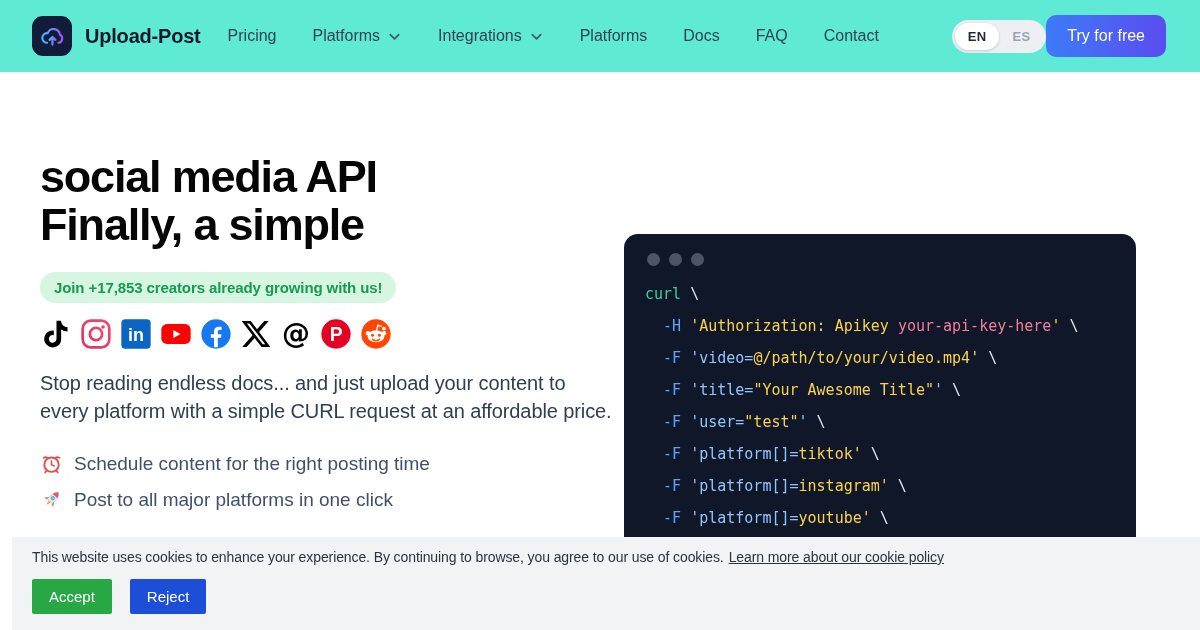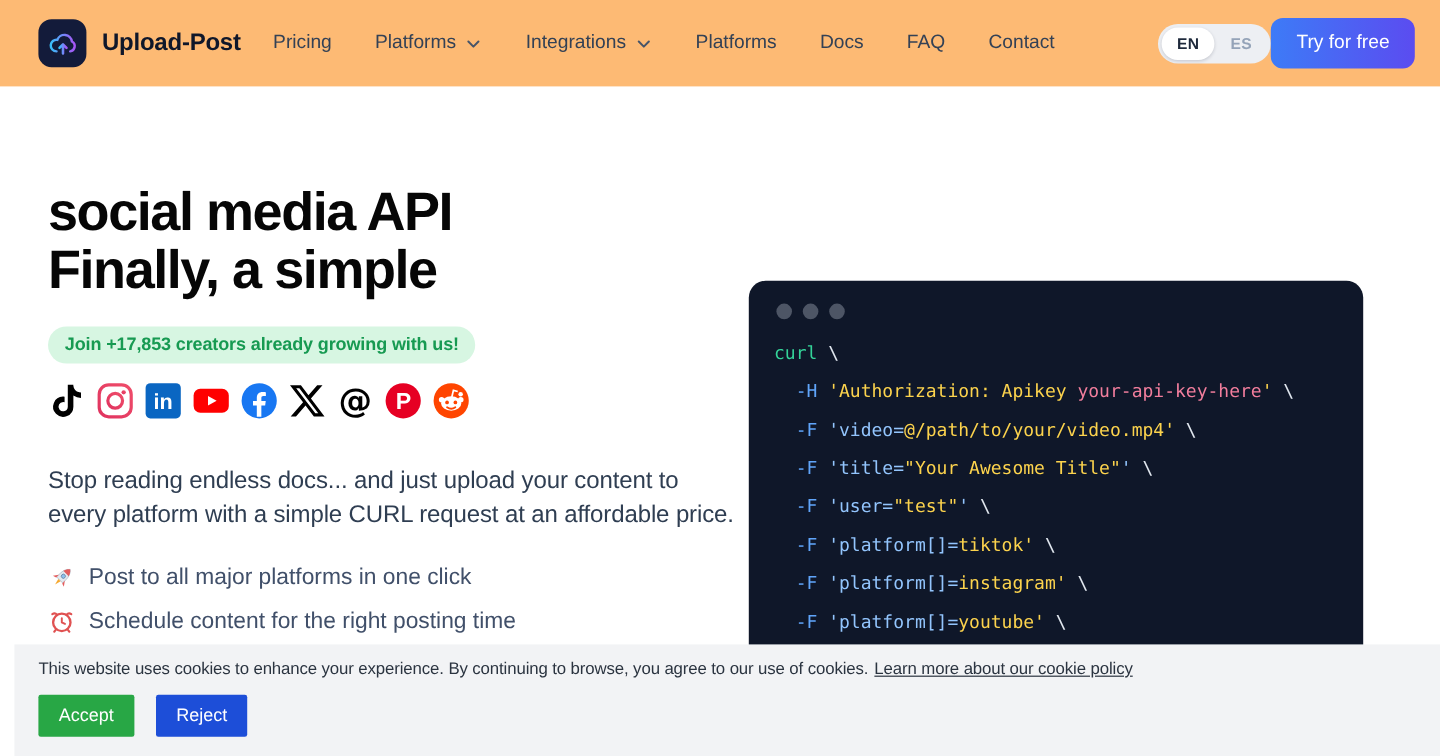"Upload-Post" header { background: #fdba74 -> #5eead4; padding: 0 21px 0 32px -> 0 34px 0 32px }
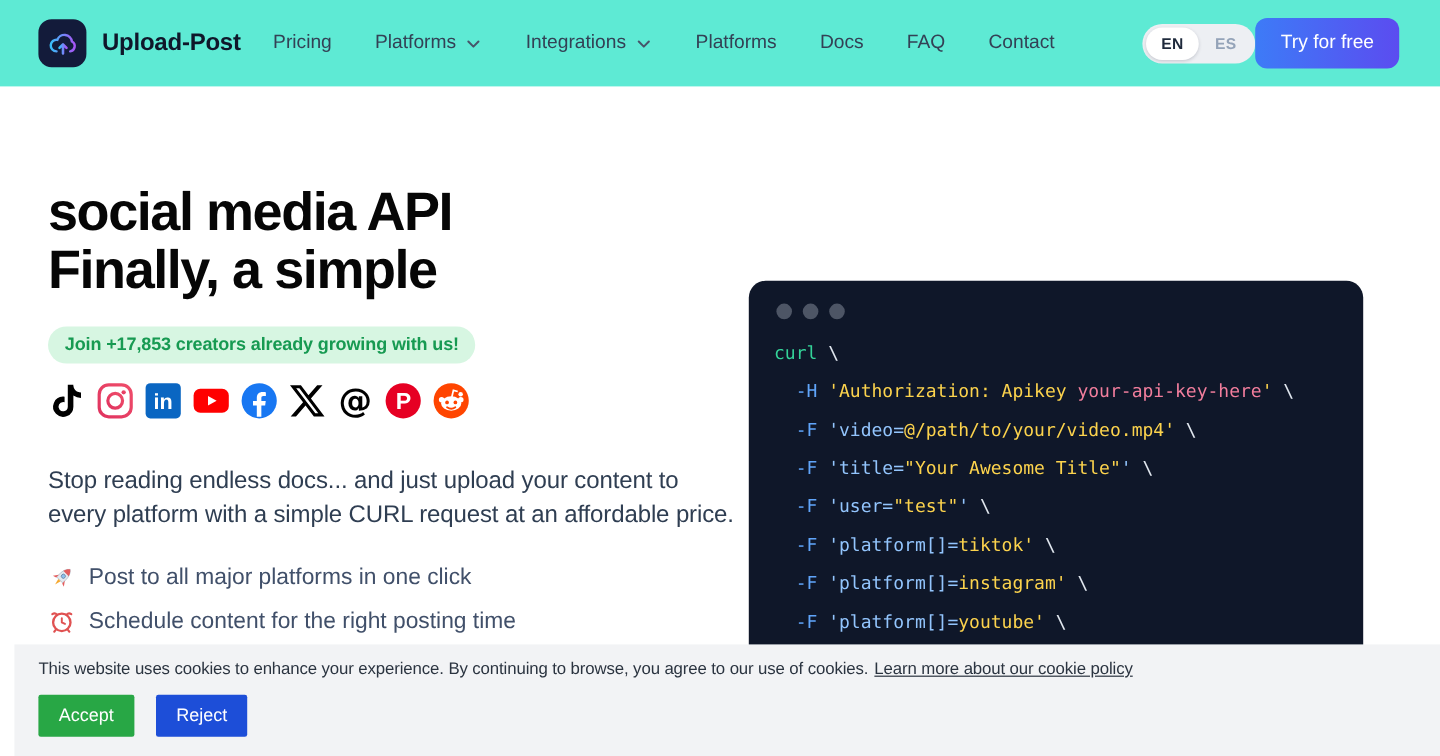"Stop reading endless docs... and" .desc { margin: 37px 0 0 -> 19px 0 0 }
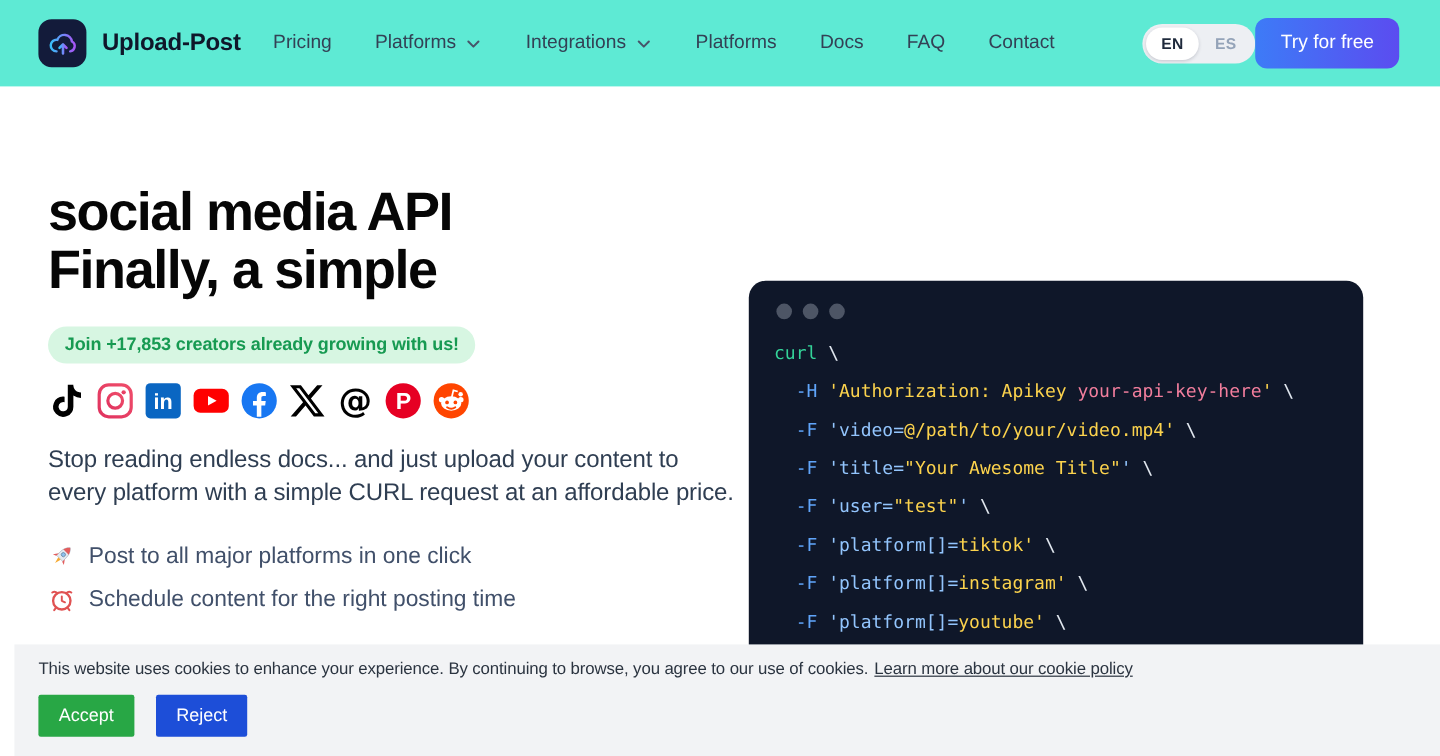"Post to all major platforms" li.feature { order: before "Schedule content for the right" -> after "Schedule content for the right" }
